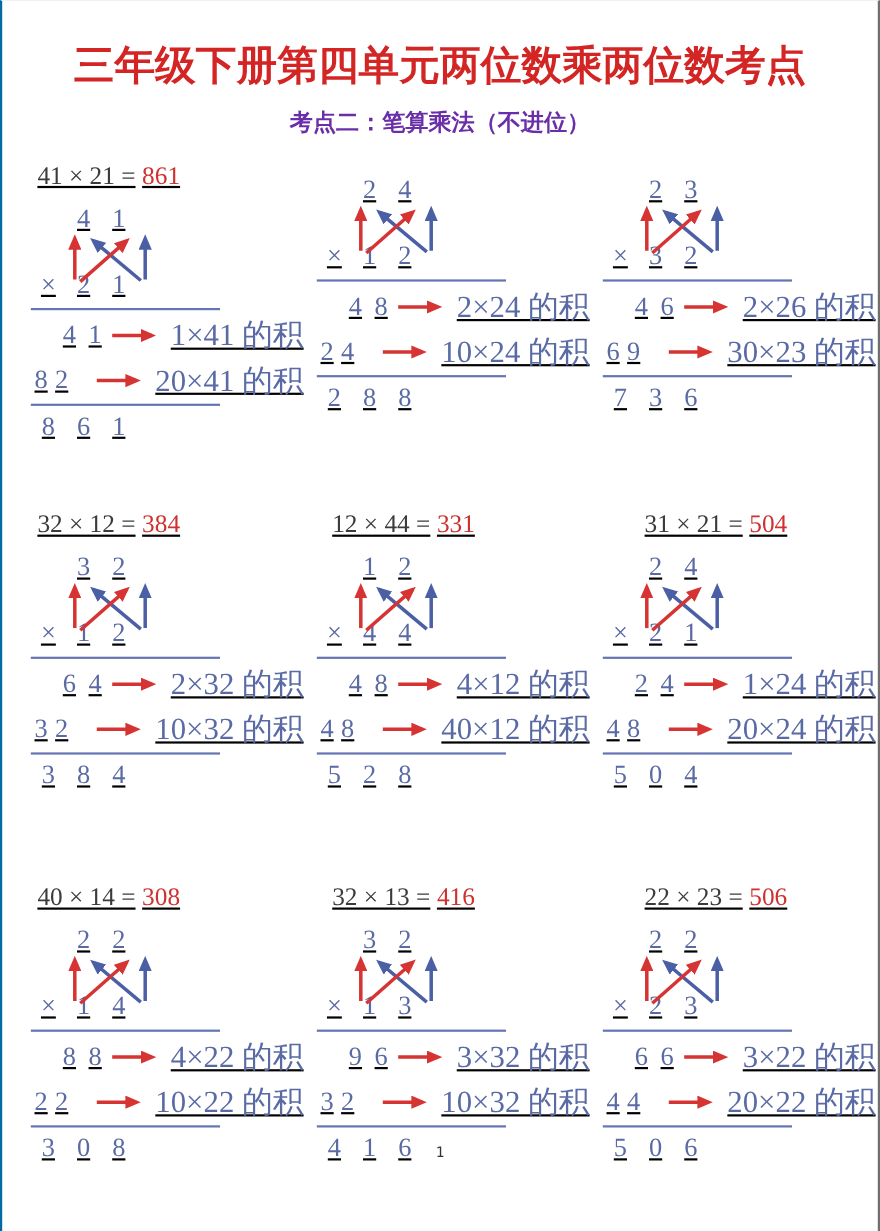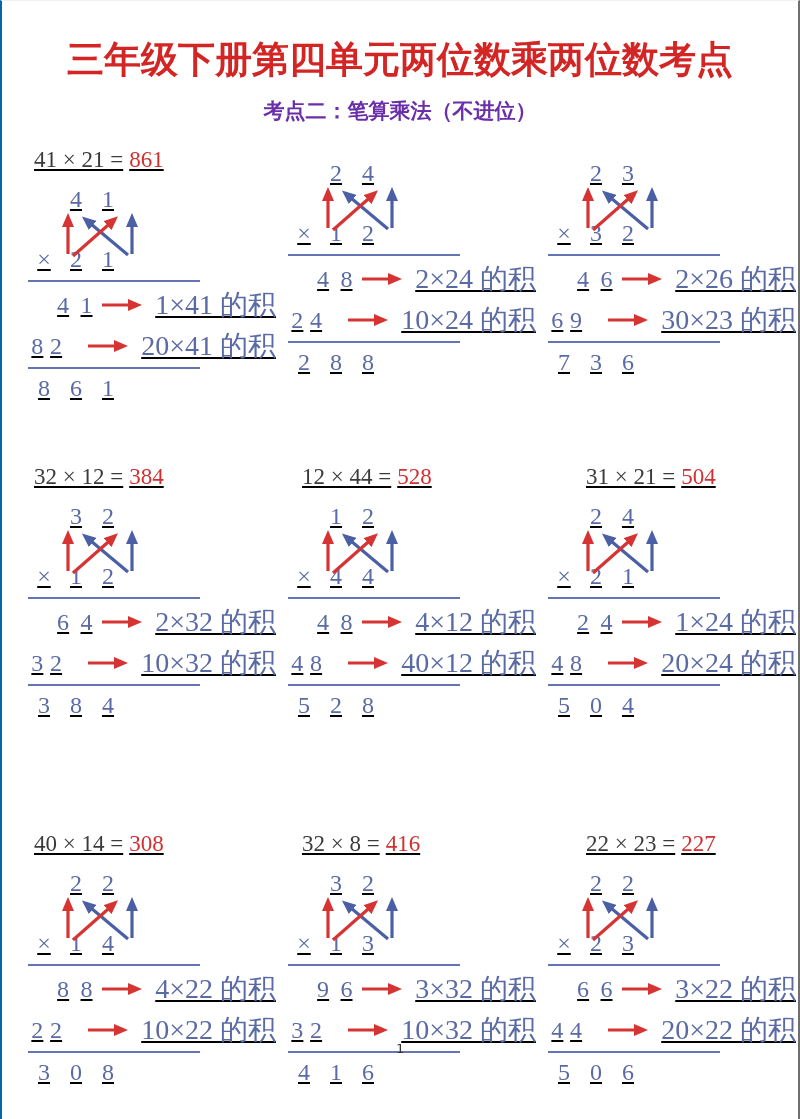"32 × 12 = 384" .prob-row:nth-child(2) { margin-bottom: 112px -> 84px }
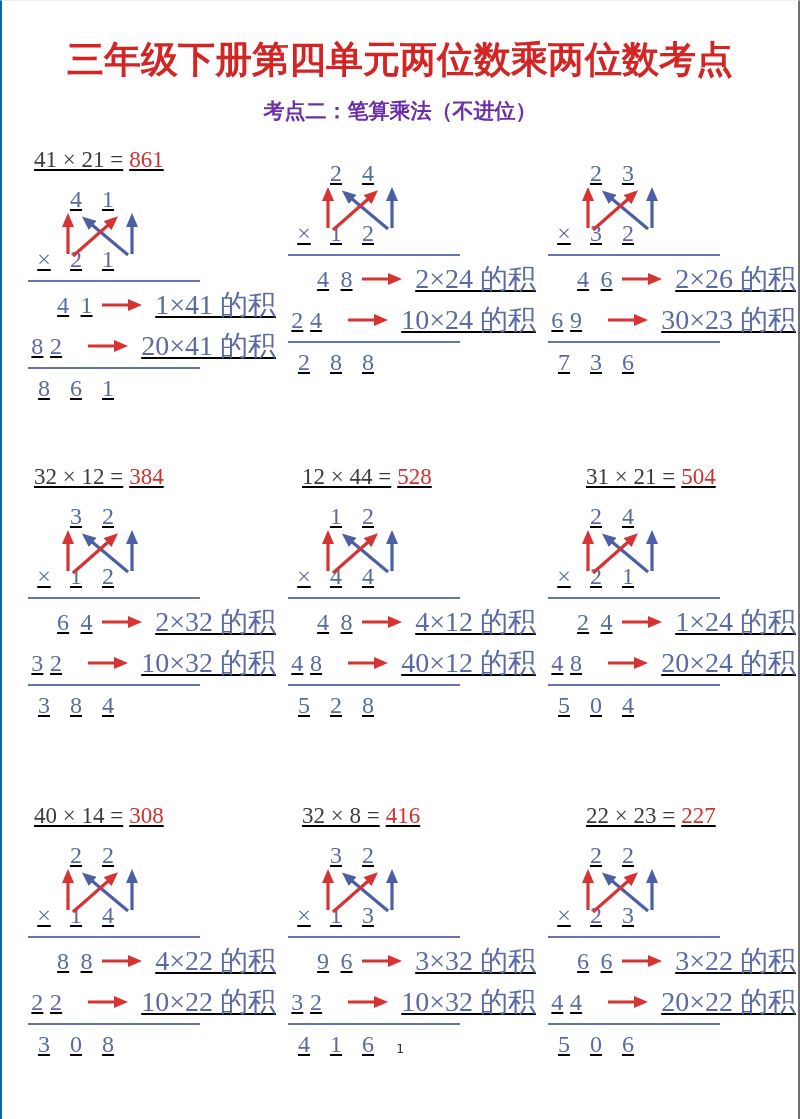"528" span.eq-answer { text: 528 -> 331 }
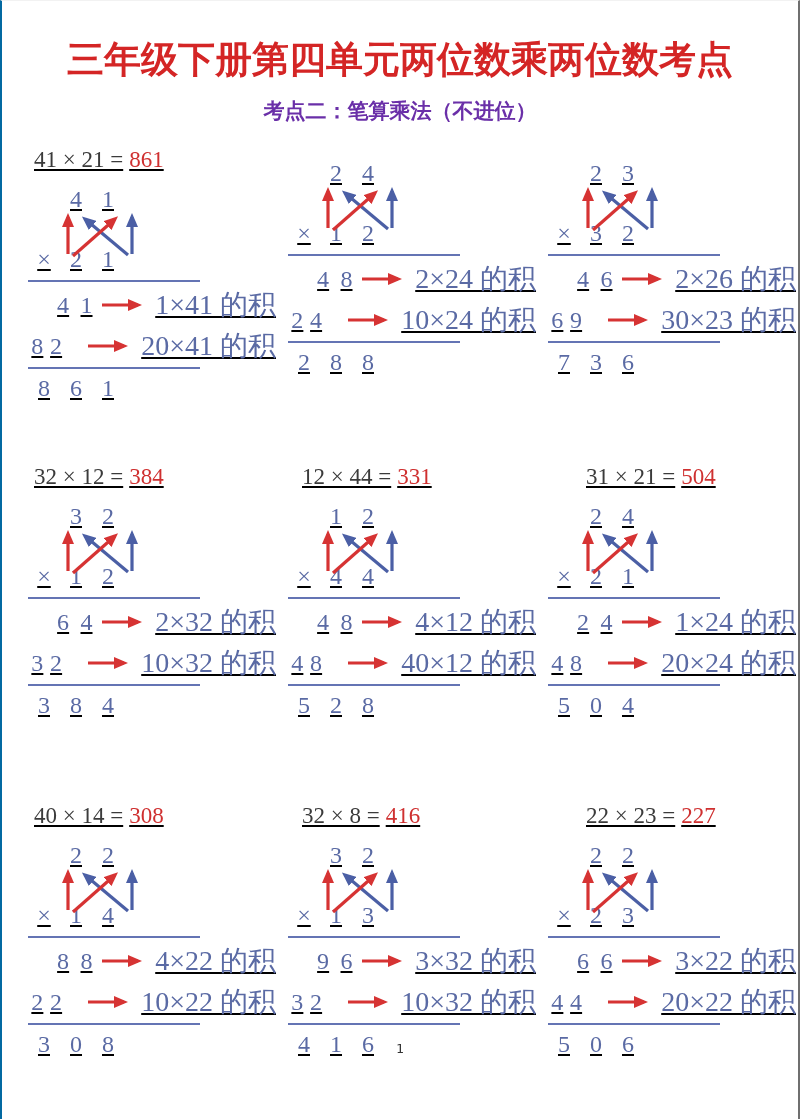"32 × 8 =" span { text: 8 -> 13 }
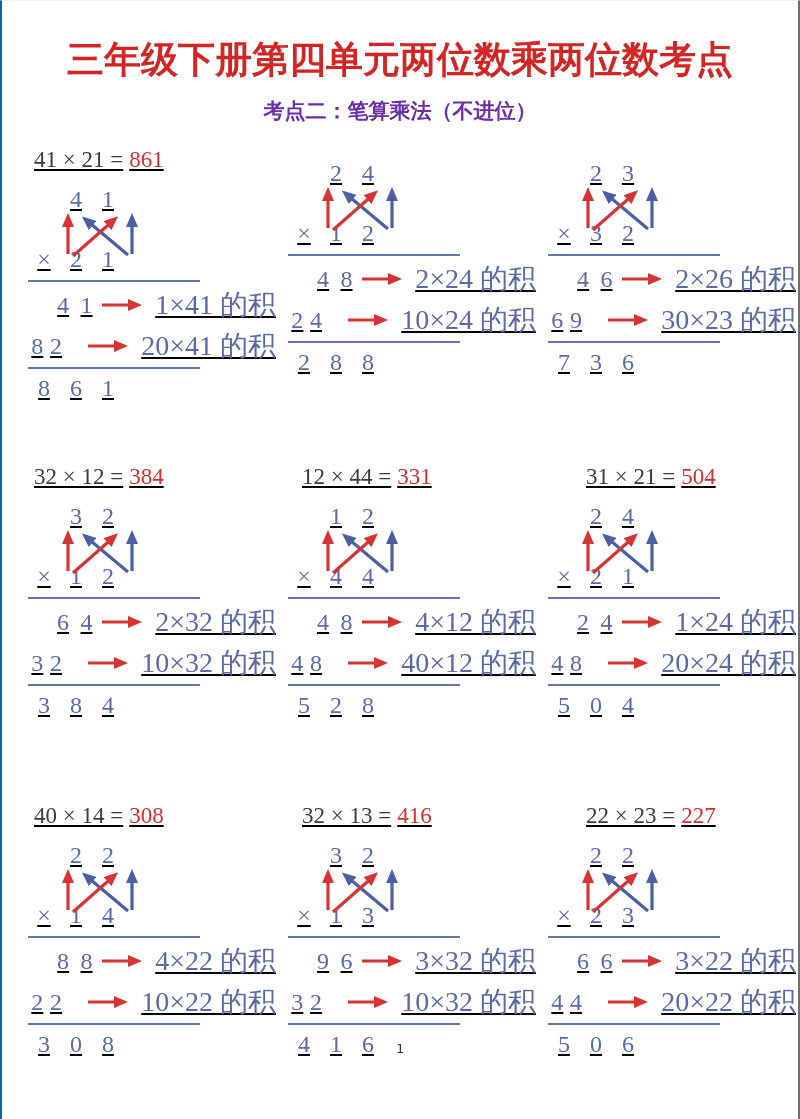"227" span.eq-answer { text: 227 -> 506 }
